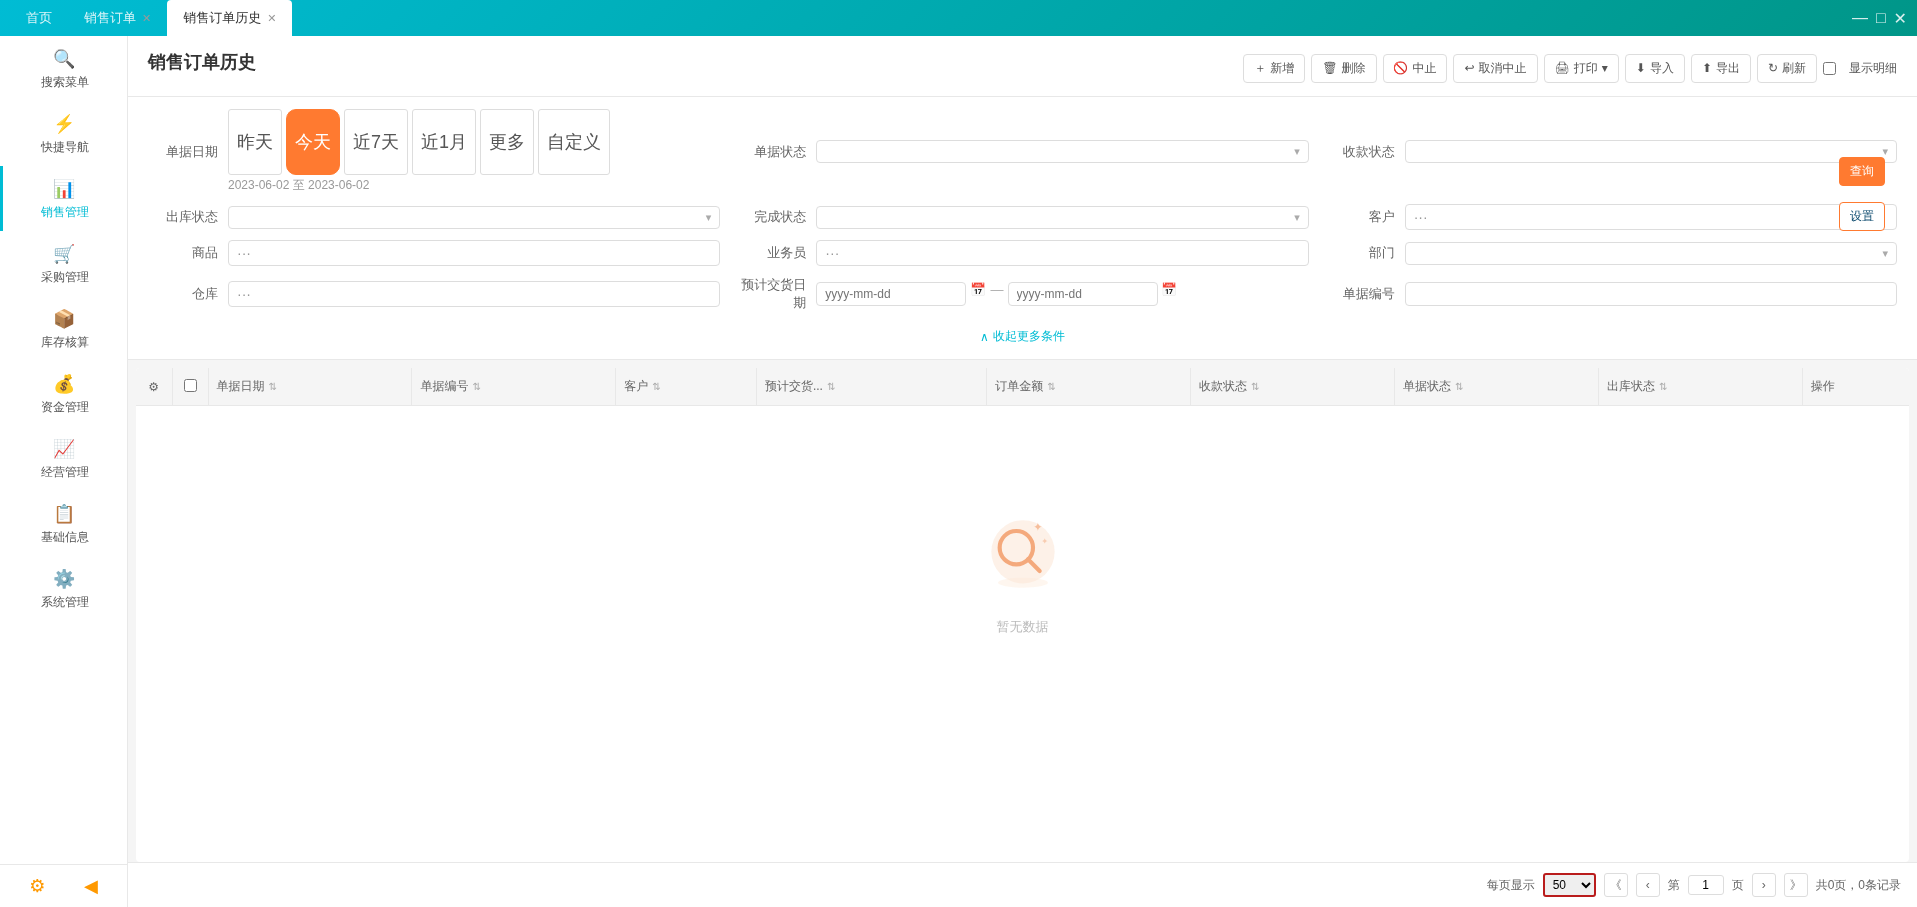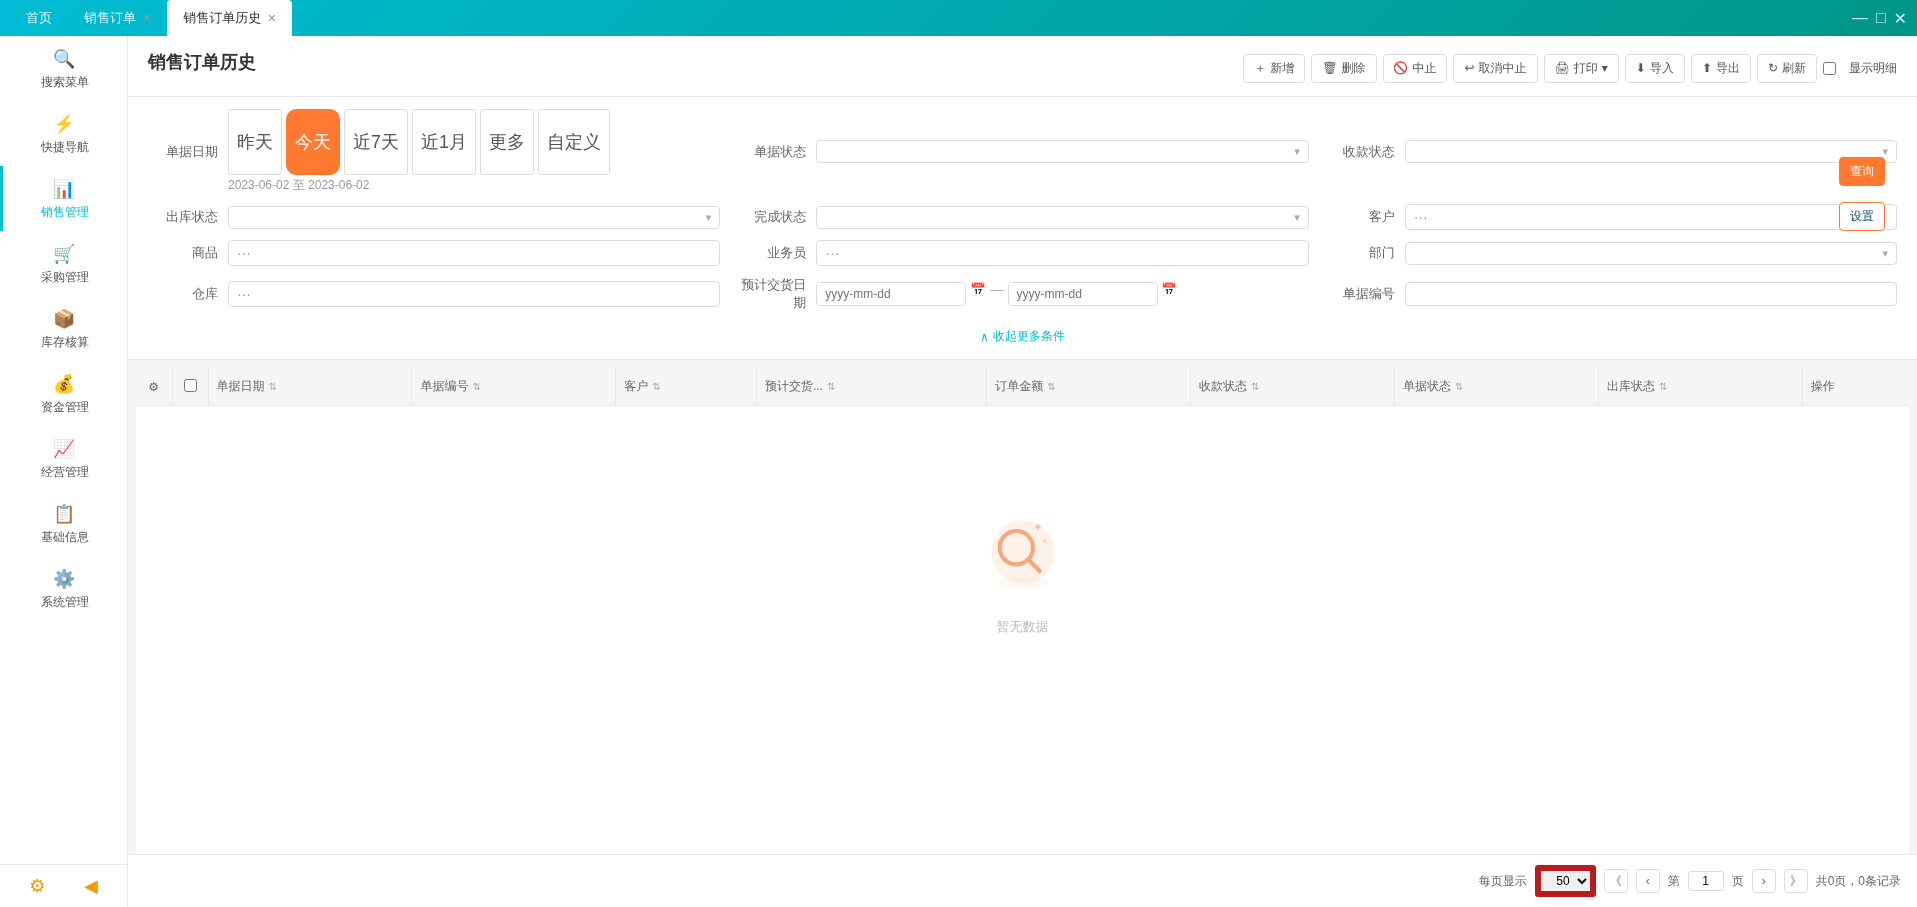"50" .page-size-select { border: 6px solid #b91c1c -> 2px solid #b91c1c; text-align: right -> none }
